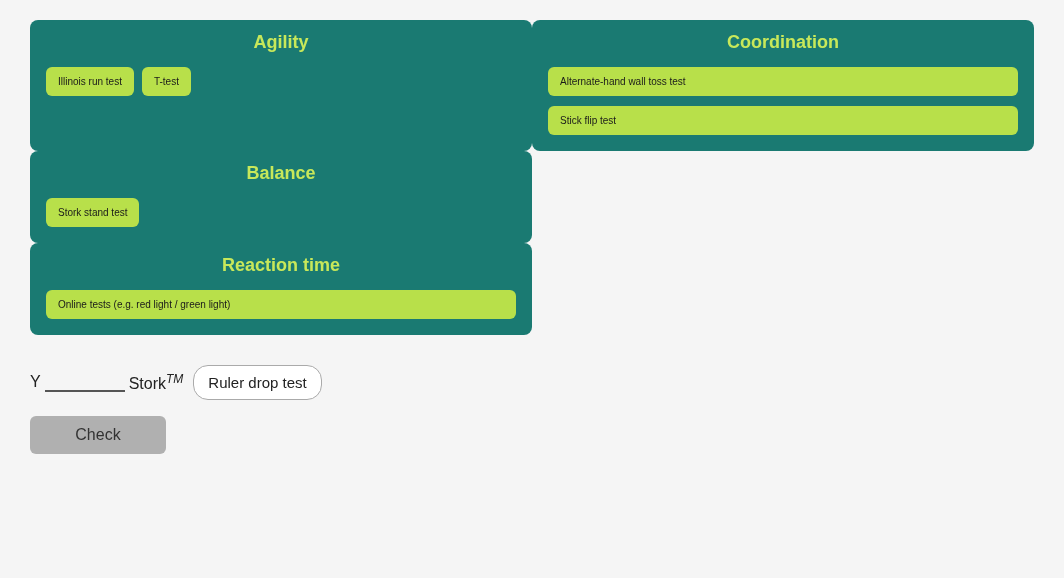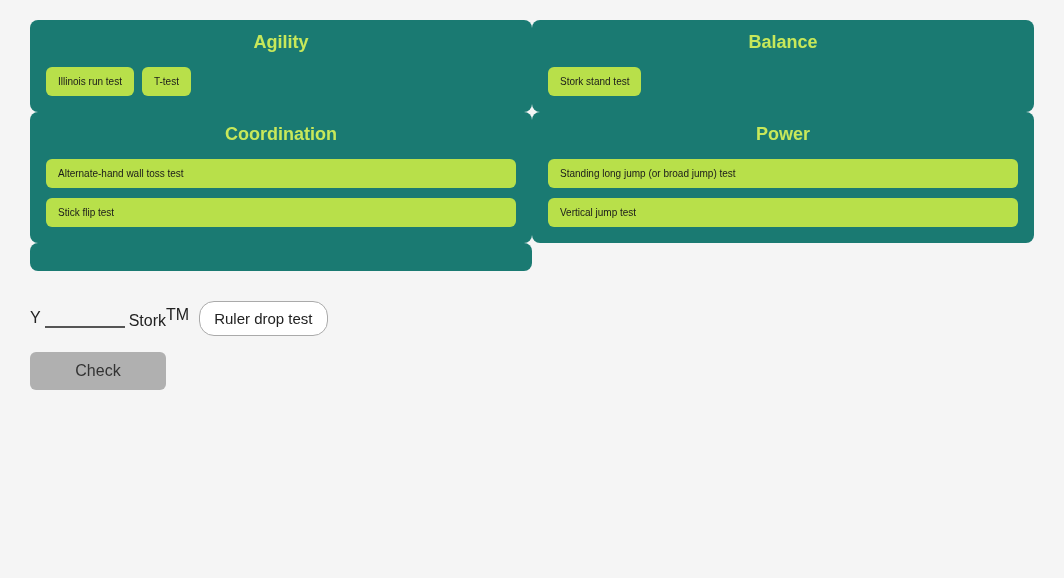"Balance" div.category-box { order: before "Coordination" -> after "Coordination" }
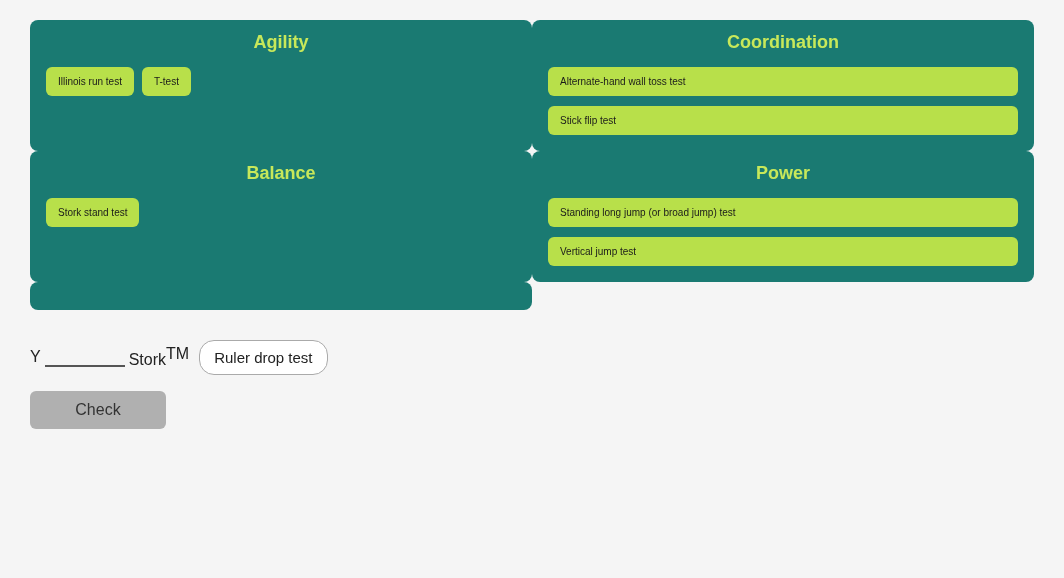"Power" div.category-box { html: <div> <div>Power</div> <button>Standing long jump (or broad jump) test</button> <button>Vertical jump test</button> </div> -> none }
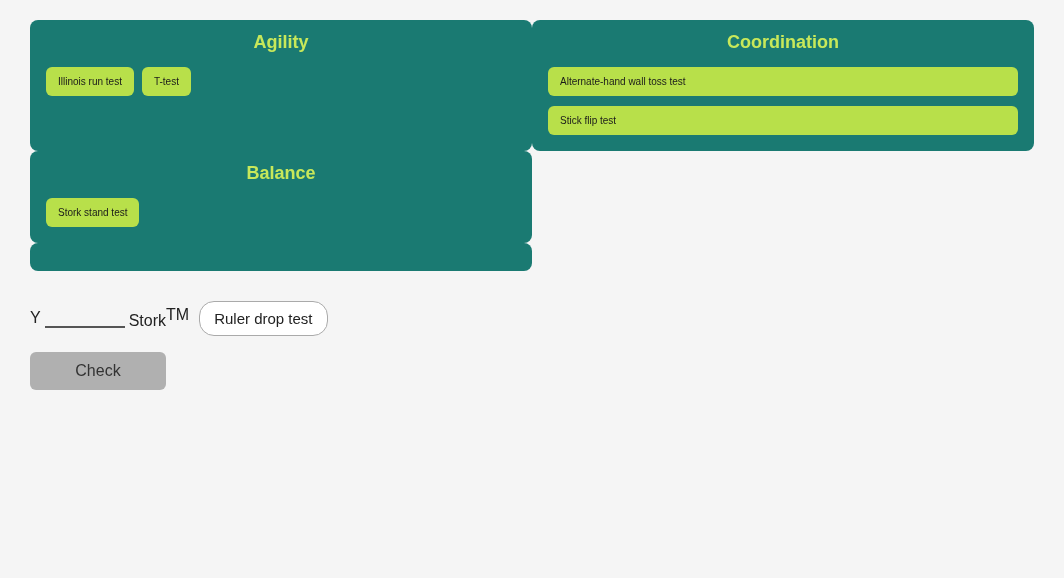"Reaction time" div.category-title { html: none -> <div>Reaction time</div> }
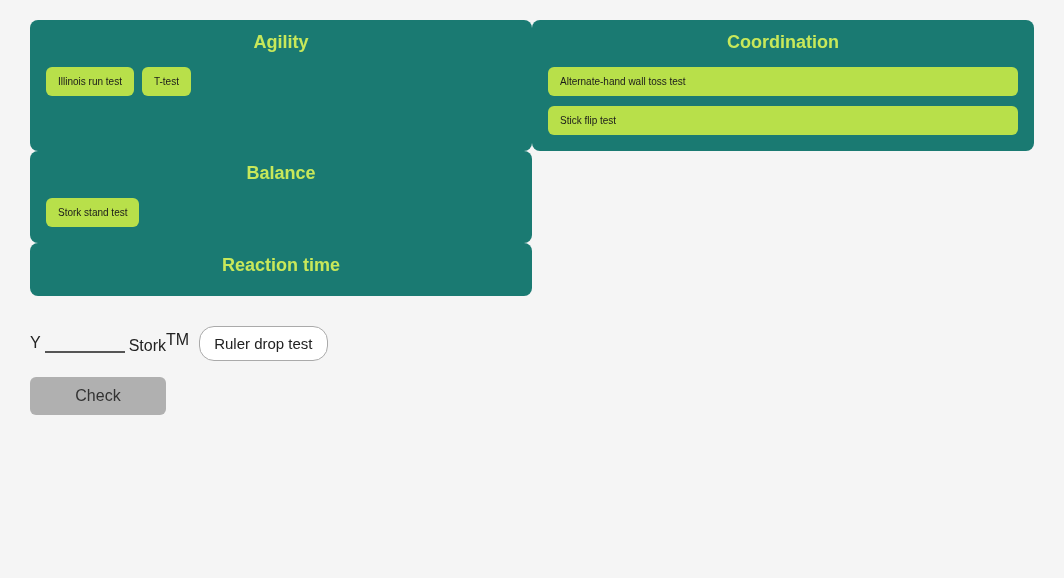"Online tests (e.g. red light" button.test-button { html: none -> <button>Online tests (e.g. red light / green light)</button> }
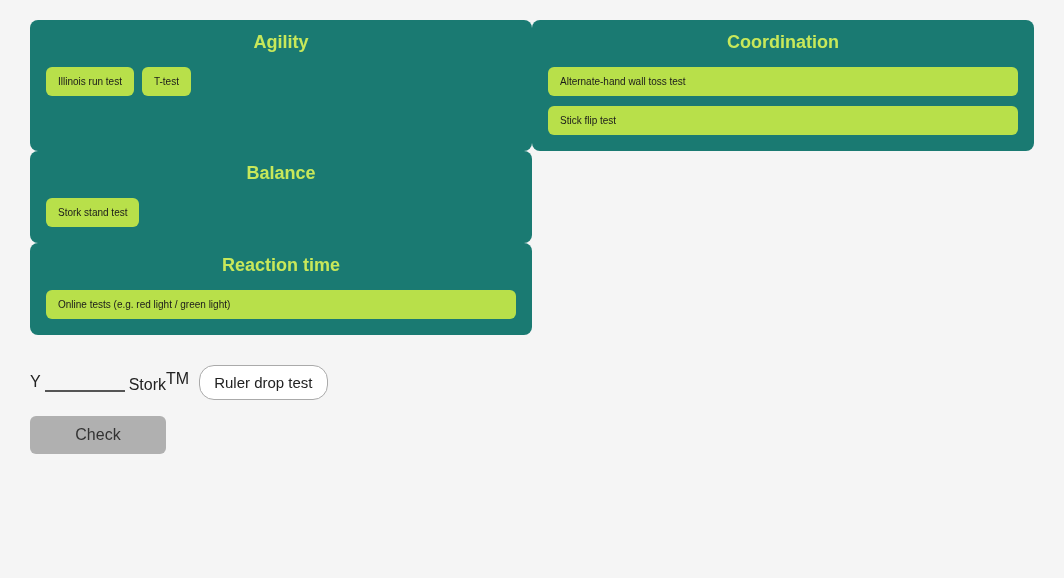"TM" .tm-sup { font-size: 16px -> 12px; font-style: none -> italic }
